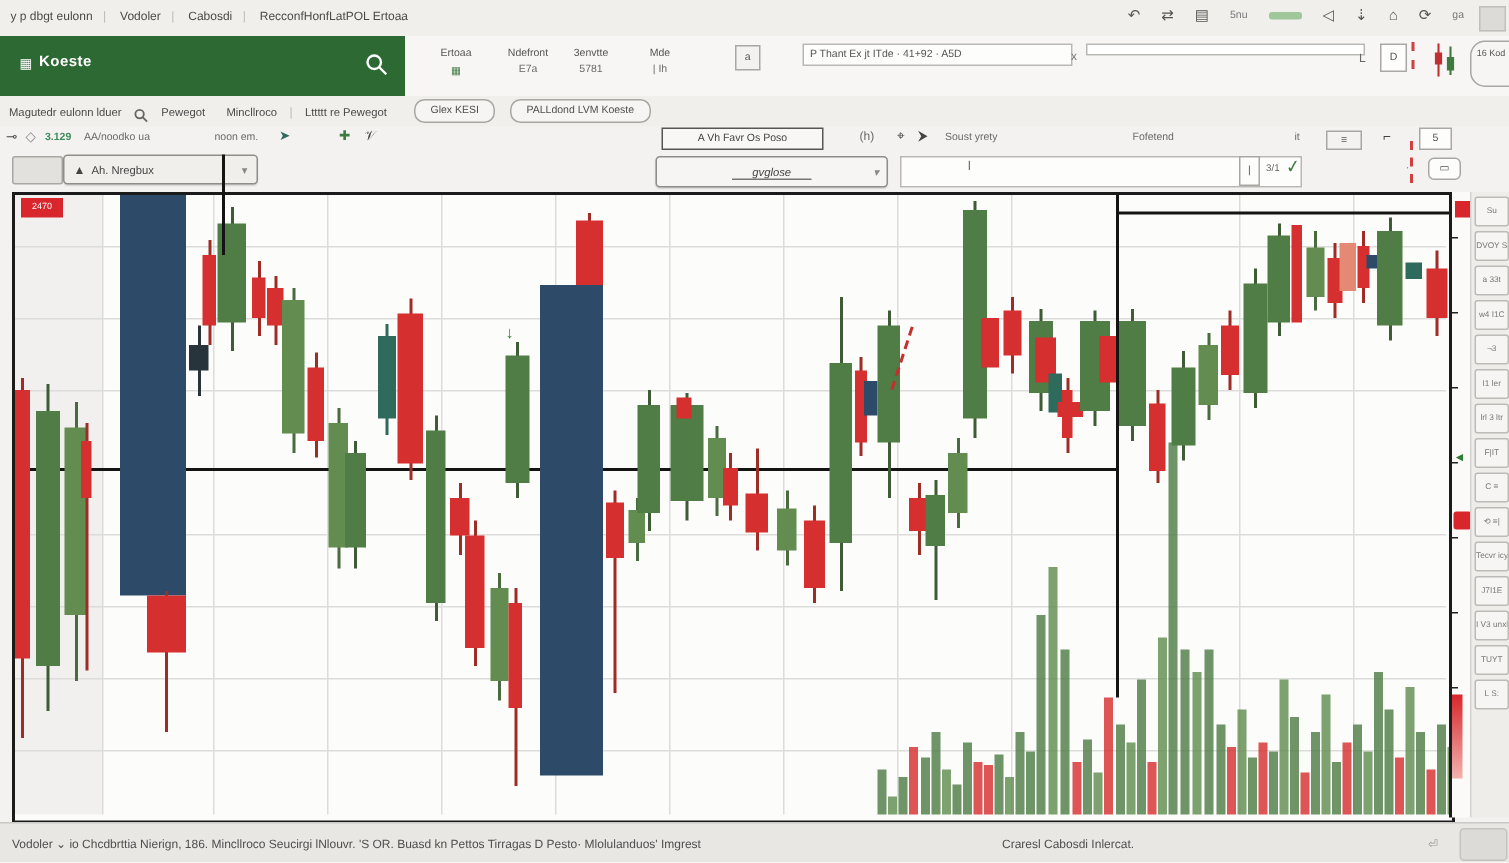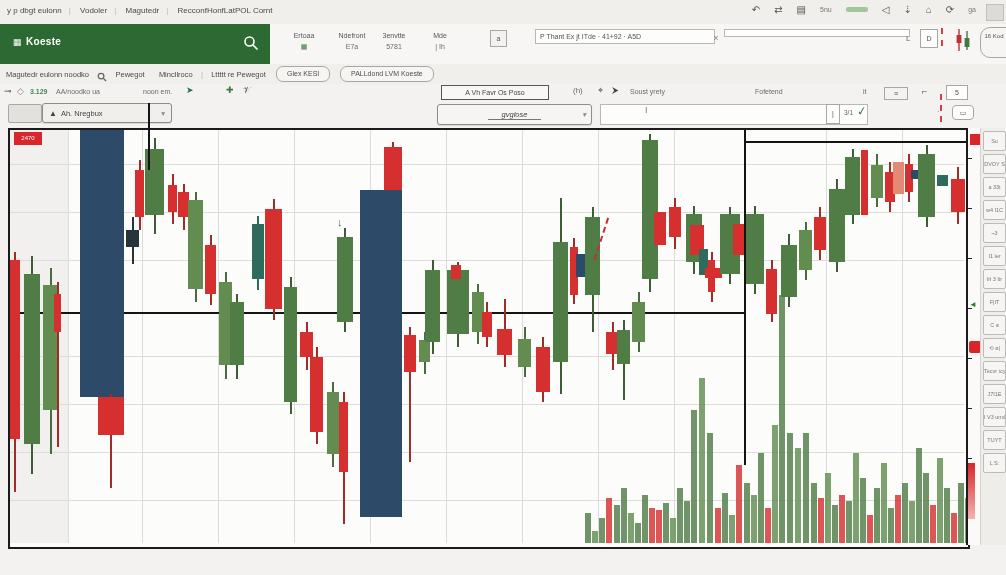"Magutedr" span.menuitem { text: Magutedr -> Cabosdi }
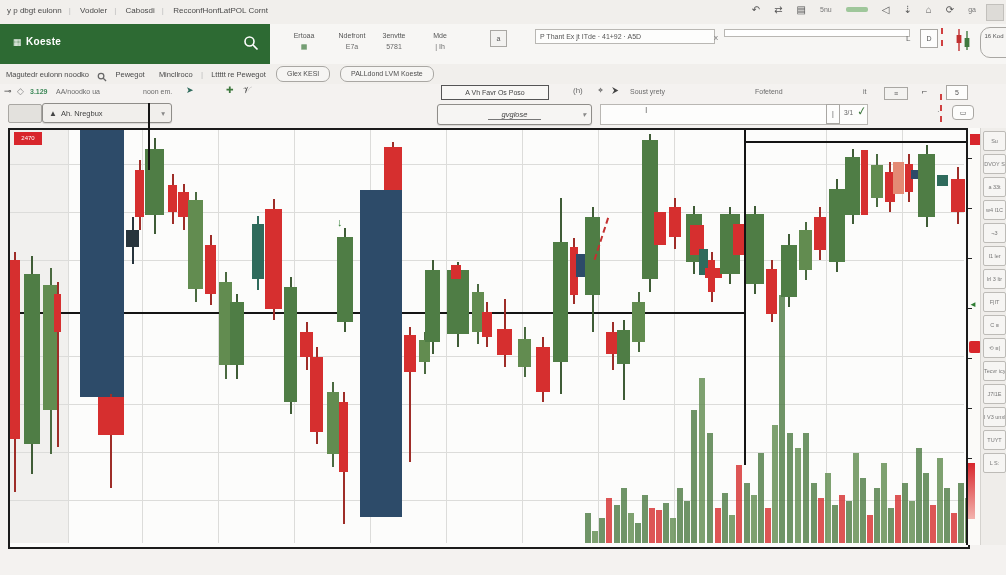"RecconfHonfLatPOL Cornt" span.menuitem { text: Cornt -> Ertoaa }
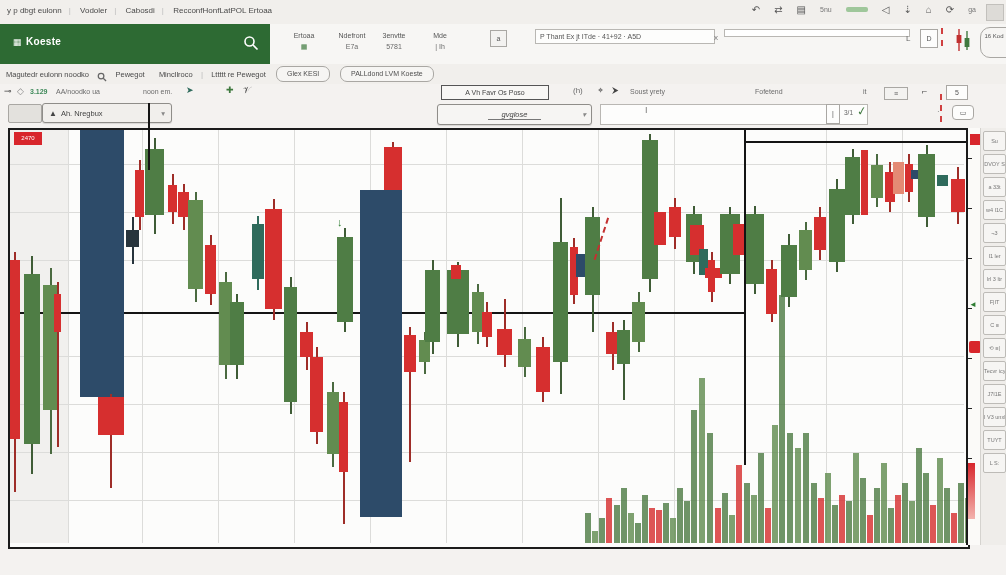"Magutedr eulonn noodko" span.tab { text: noodko -> lduer }
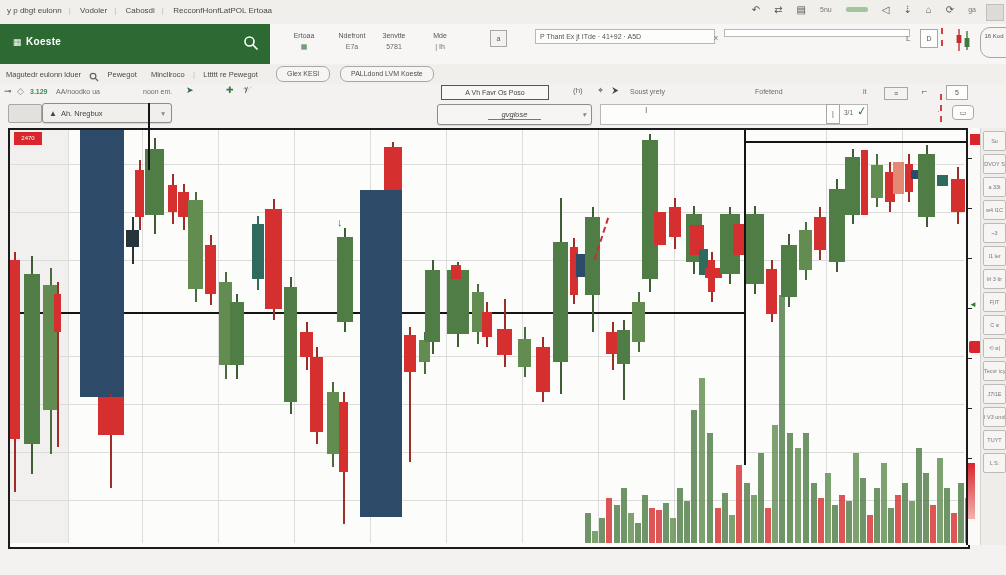"Vodoler ⌄ io Chcdbrttia Nierign," div.abs { html: none -> <div> <span>Vodoler ⌄ io Chcdbrttia Nierign, 186. Mincllroco Seucirgi lNlouvr. 'S OR. Buasd kn Pettos Tirragas D Pesto· Mlolulanduos' Imgrest</span> <span>Craresl Cabosdi Inlercat.</span> <span>⏎</span> <div></div> </div> }
